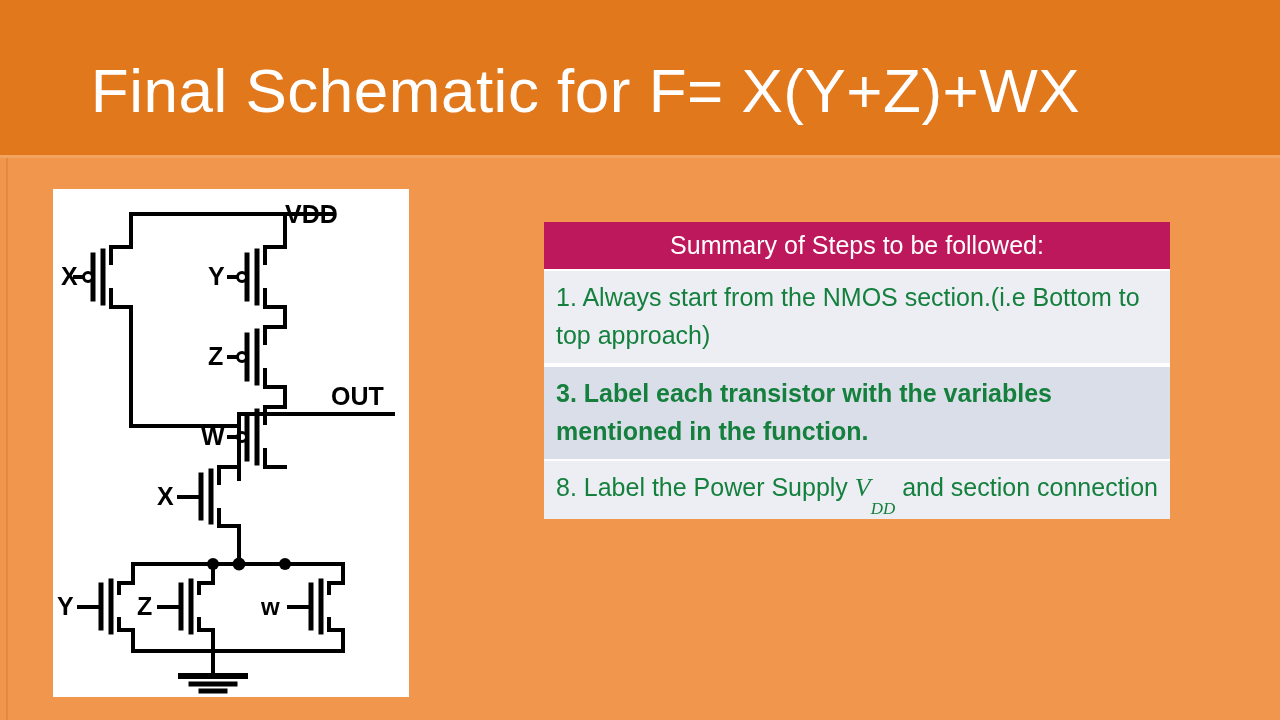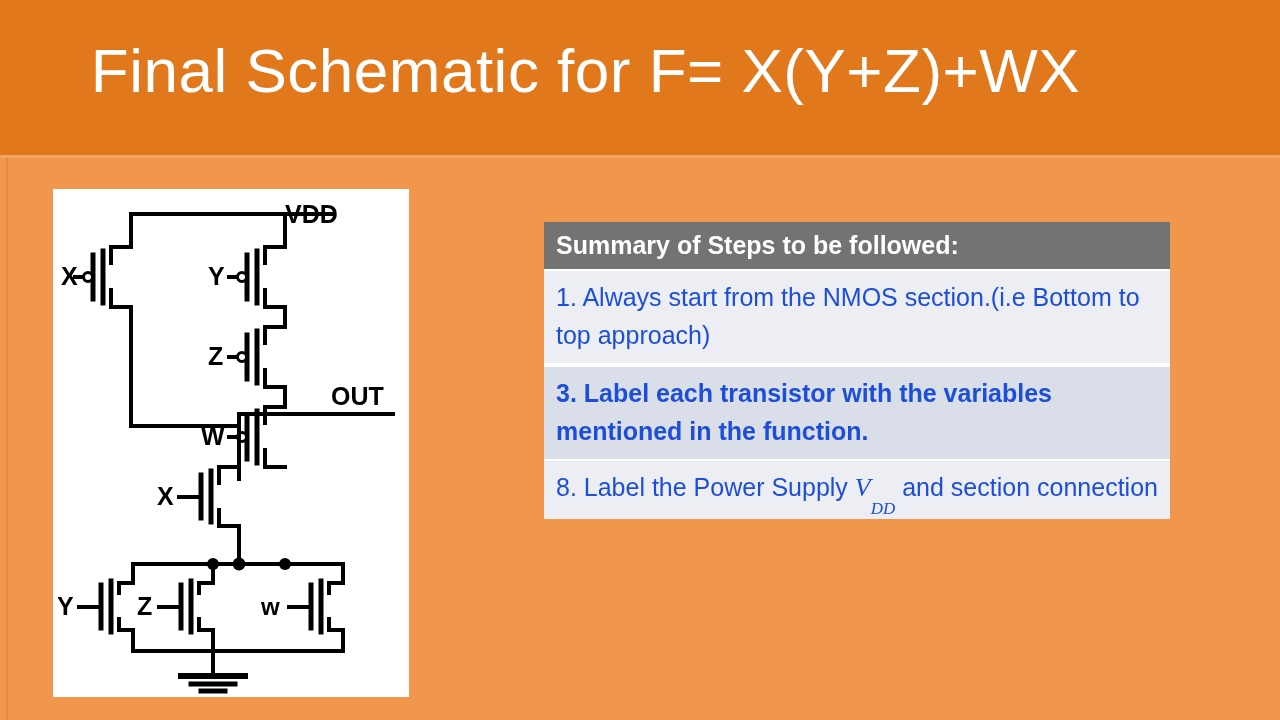"Final Schematic for F= X(Y+Z)+WX" #slide-title { top: 32px -> 52px }
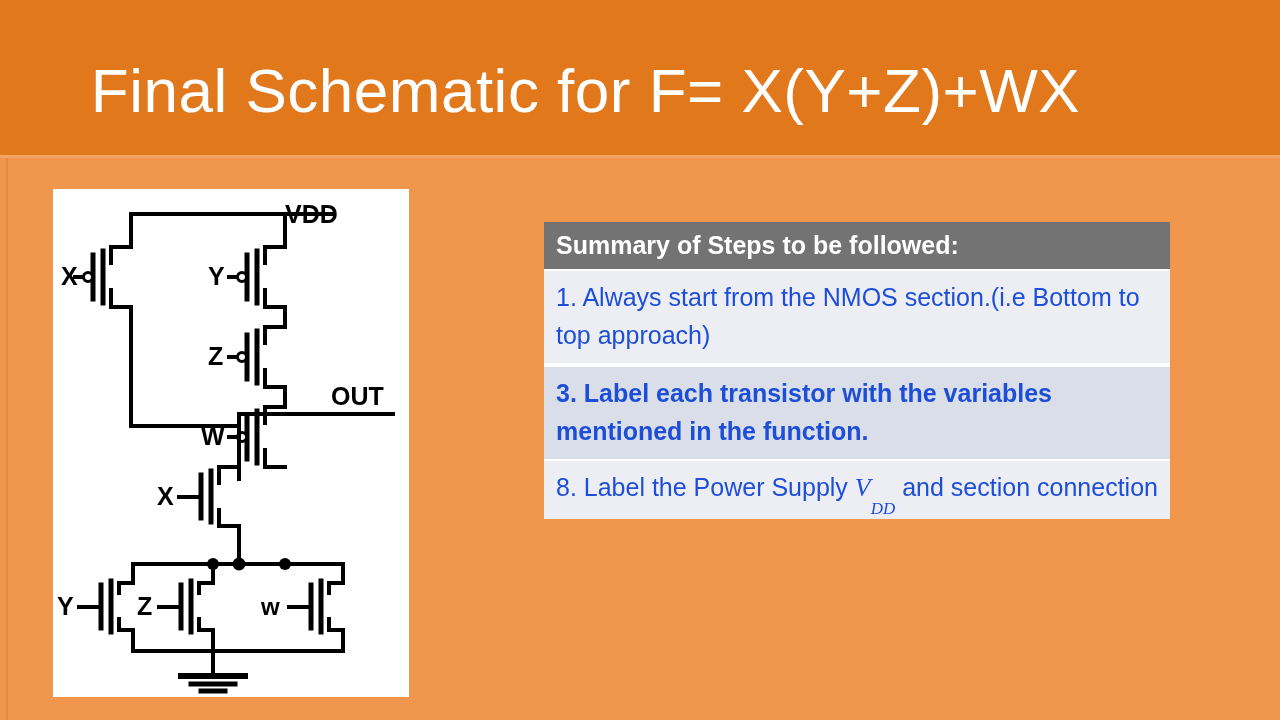"Summary of Steps to be" #summary-table tr.hdr td { background: #737373 -> #be185d; font-weight: bold -> normal; text-align: none -> center }
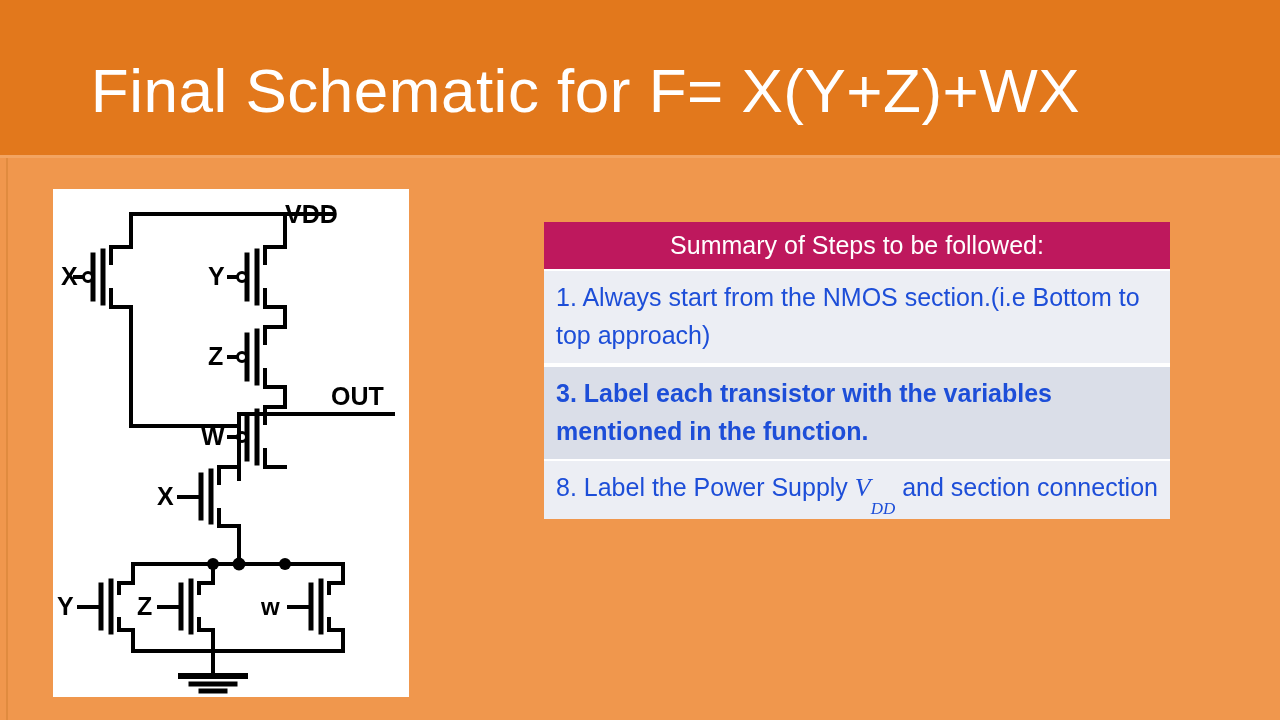"1. Always start from the" #summary-table td { color: #1d4ed8 -> #15803d }
